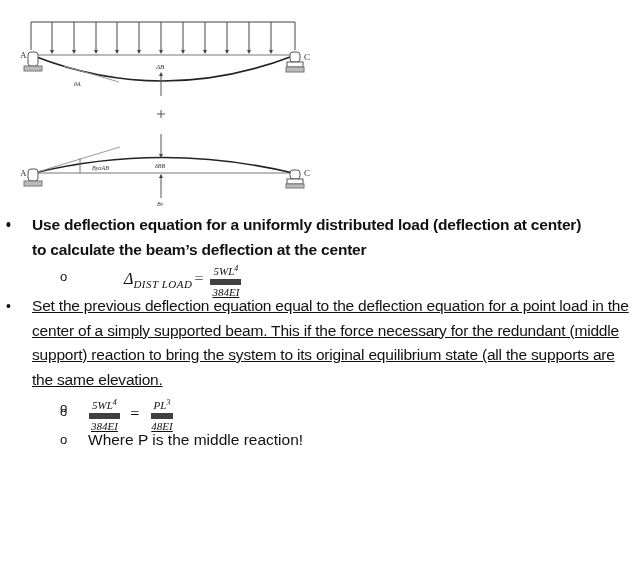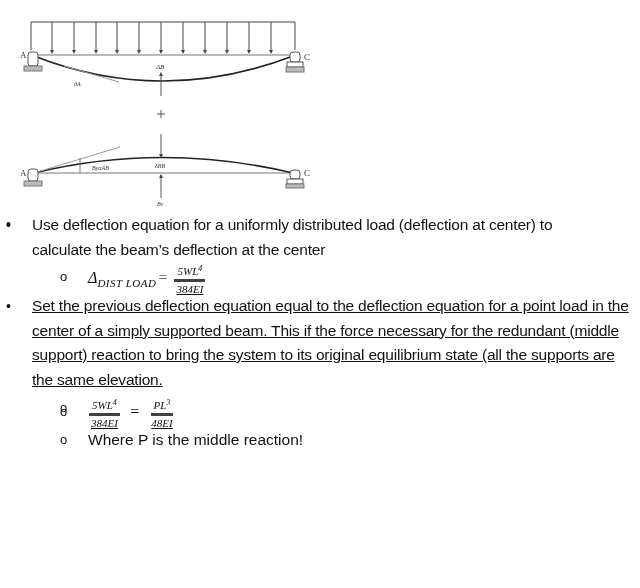"Use deflection equation for a" span { font-weight: none -> bold }
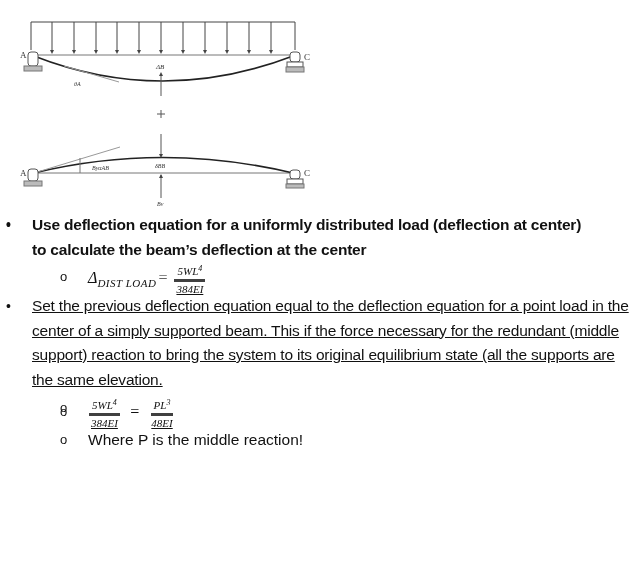"ΔDIST LOAD =" .math { margin-left: none -> 36px }
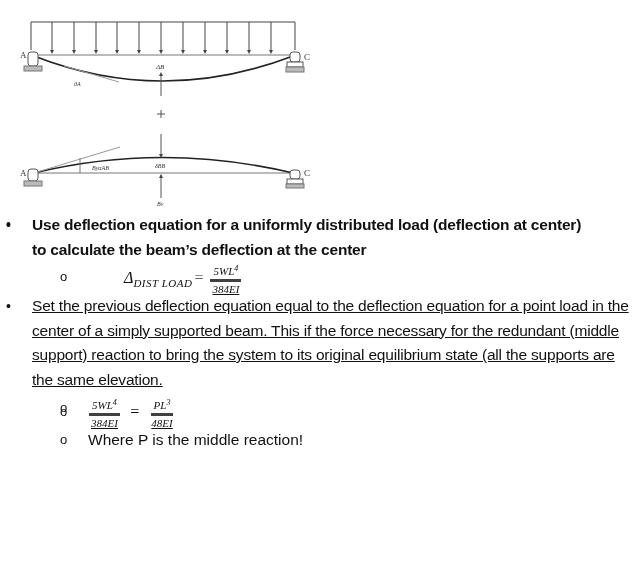"5WL4" .frac .num { border-bottom: 3px solid #404040 -> 6px solid #404040 }
